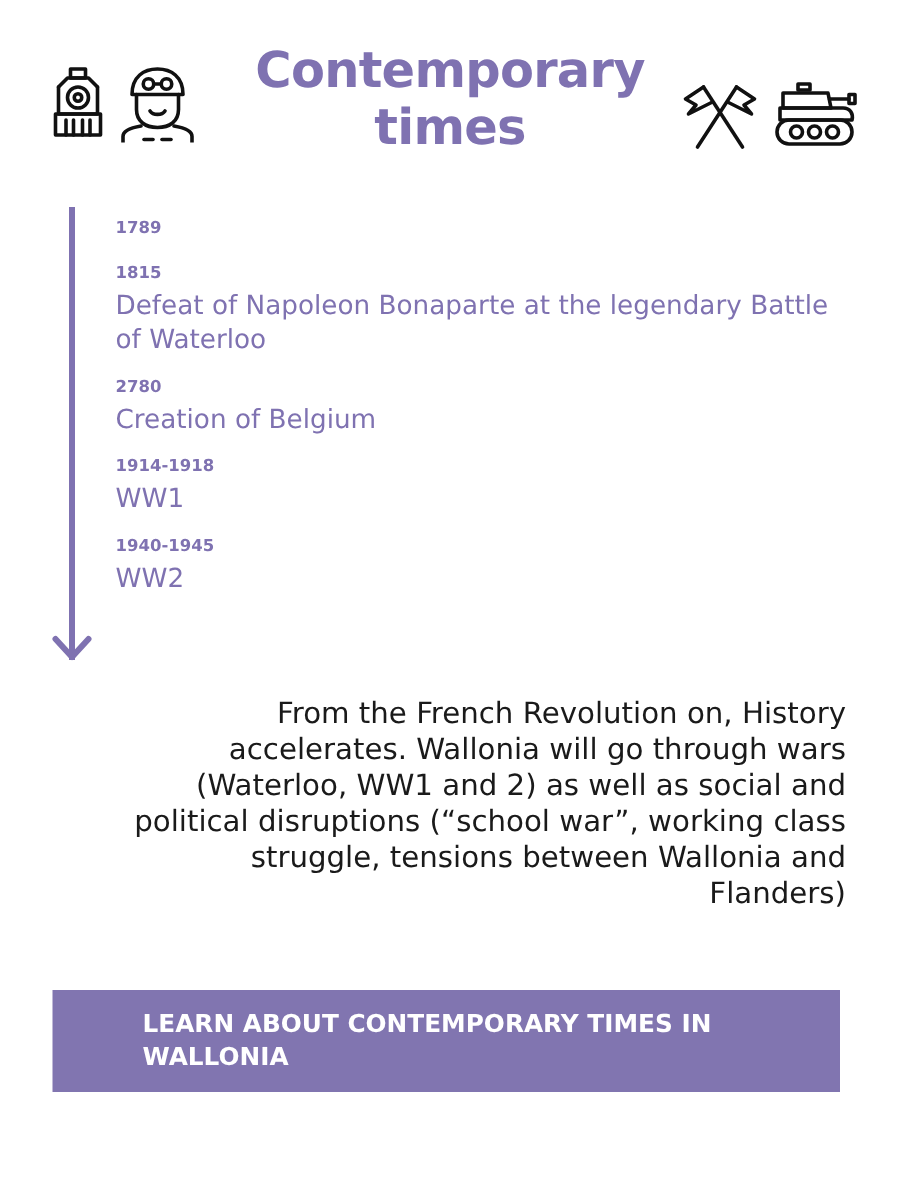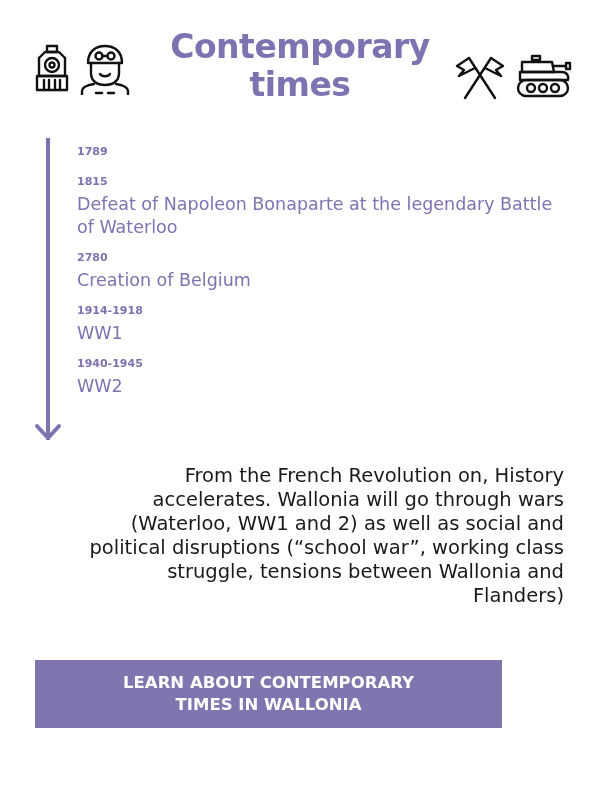"LEARN ABOUT CONTEMPORARY TIMES IN" .cta { text-align: center -> left; width: 467px -> 525px }
